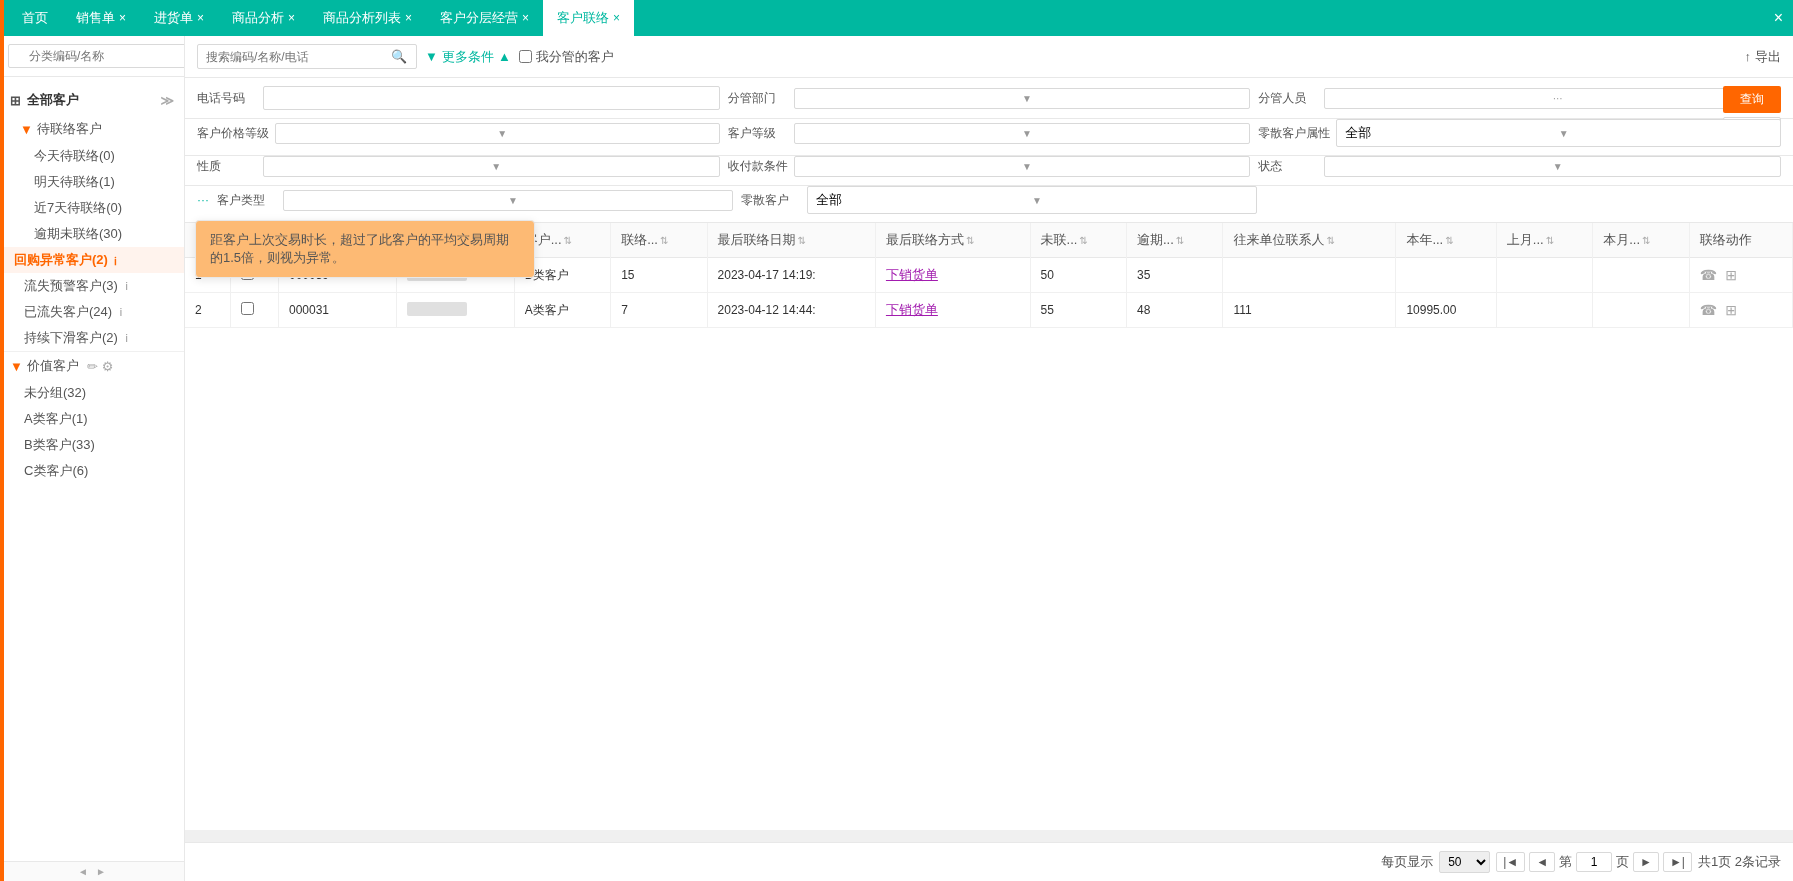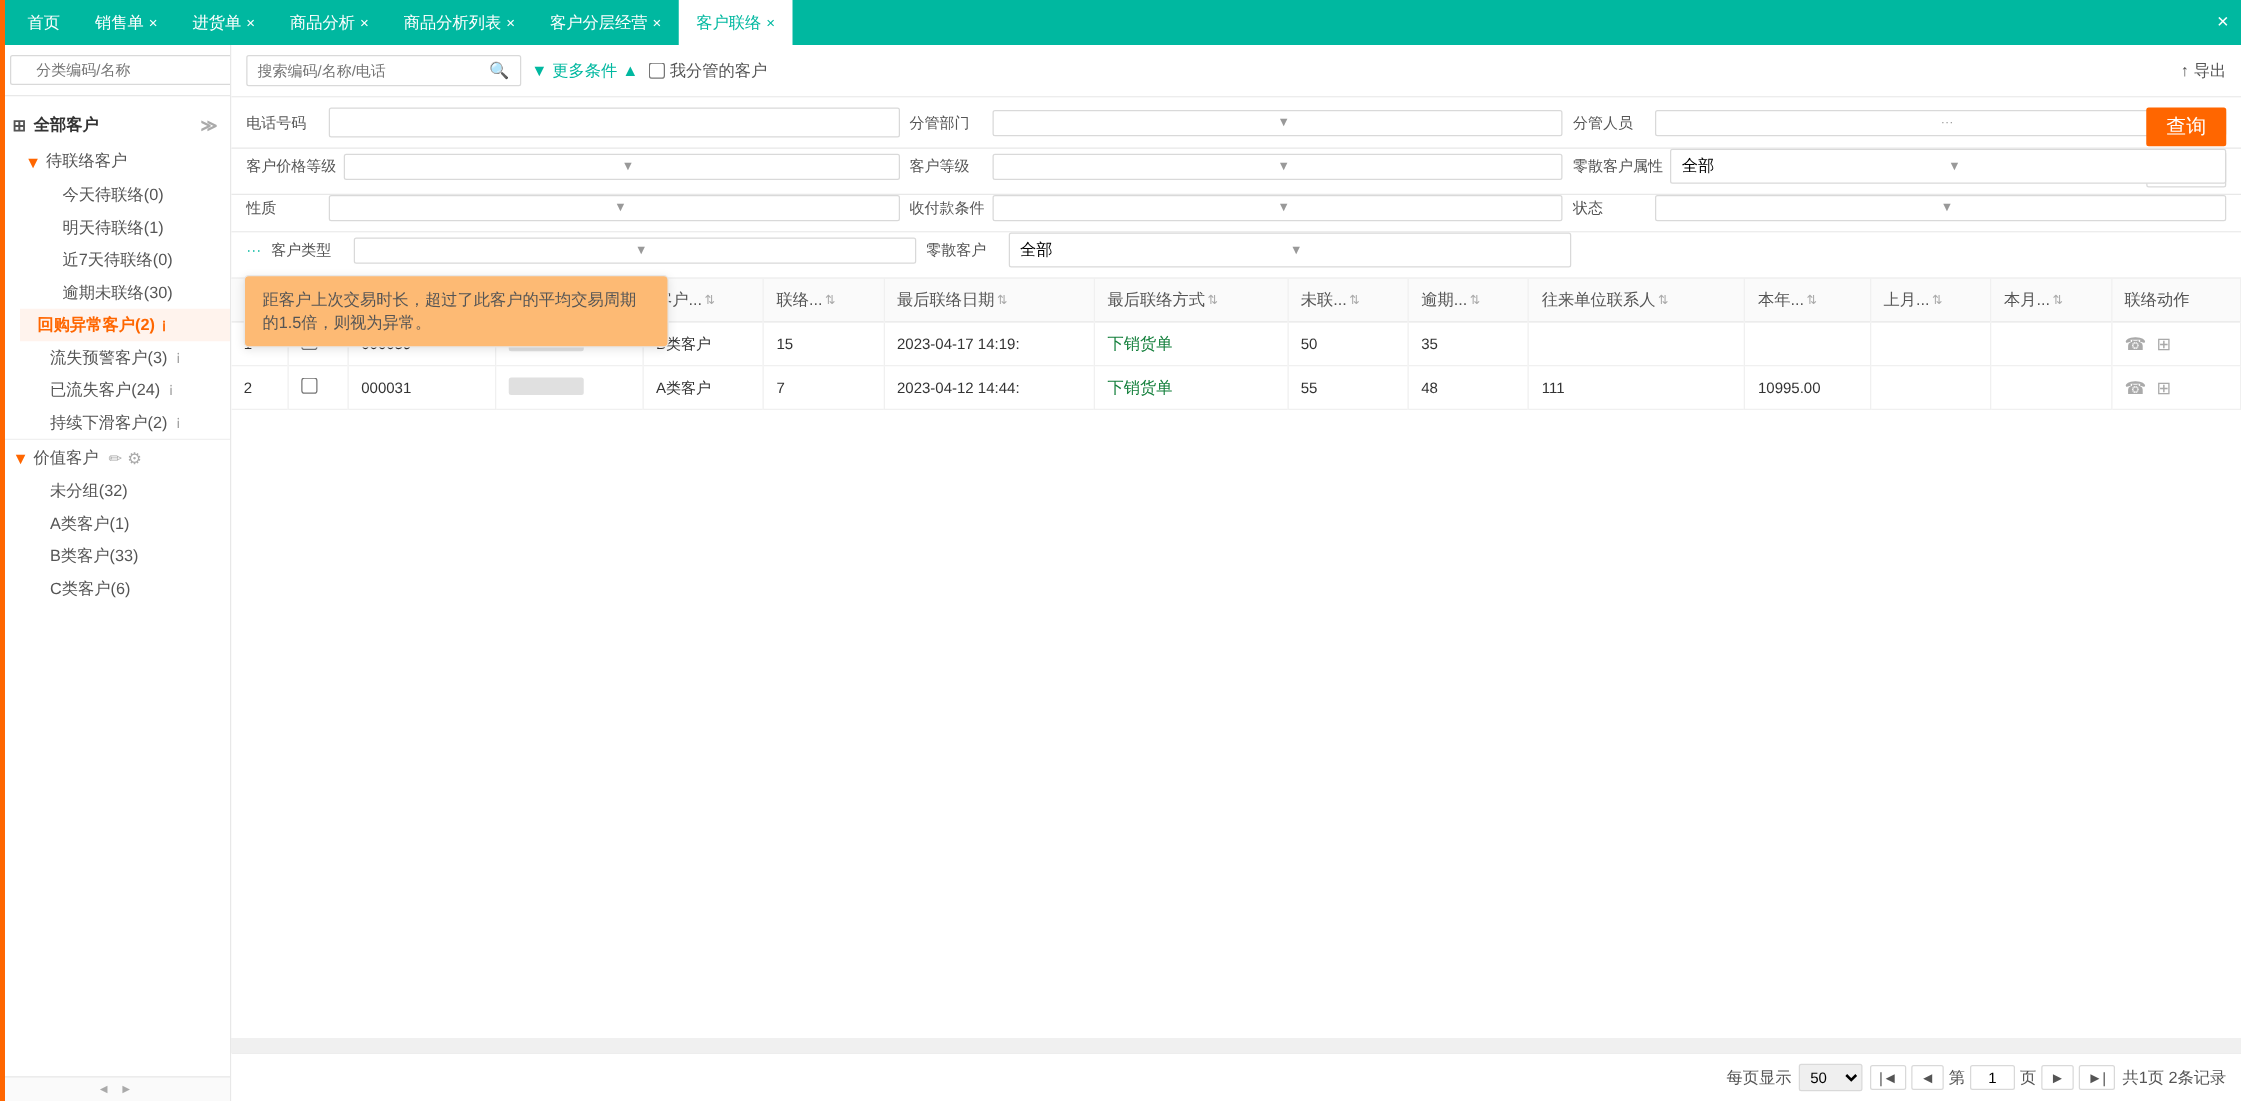"查询" .btn-query { font-size: 16px -> 12px }
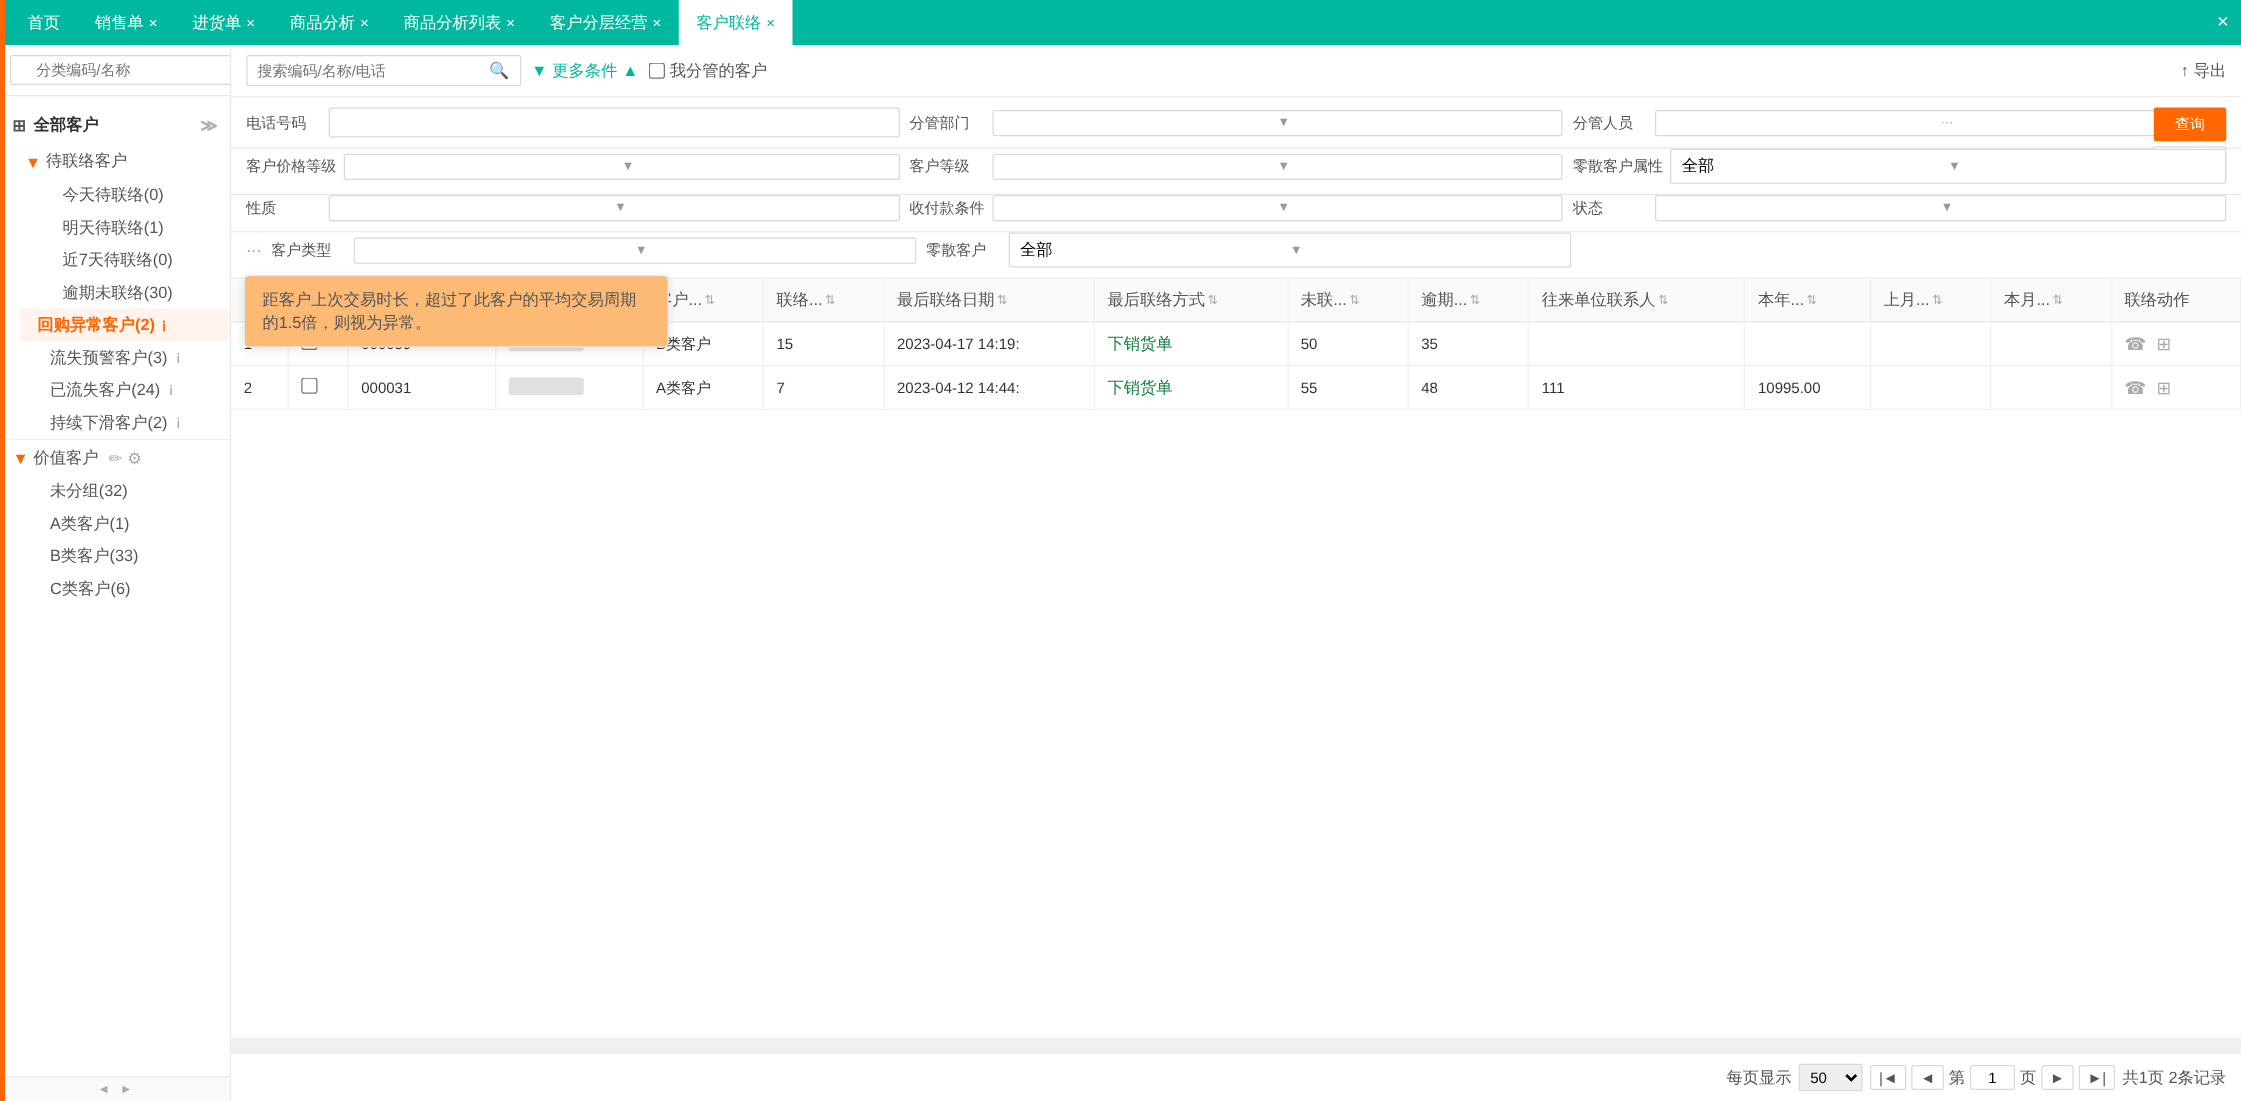"今天待联络(0)" .sidebar-item { margin-left: 16px -> none }
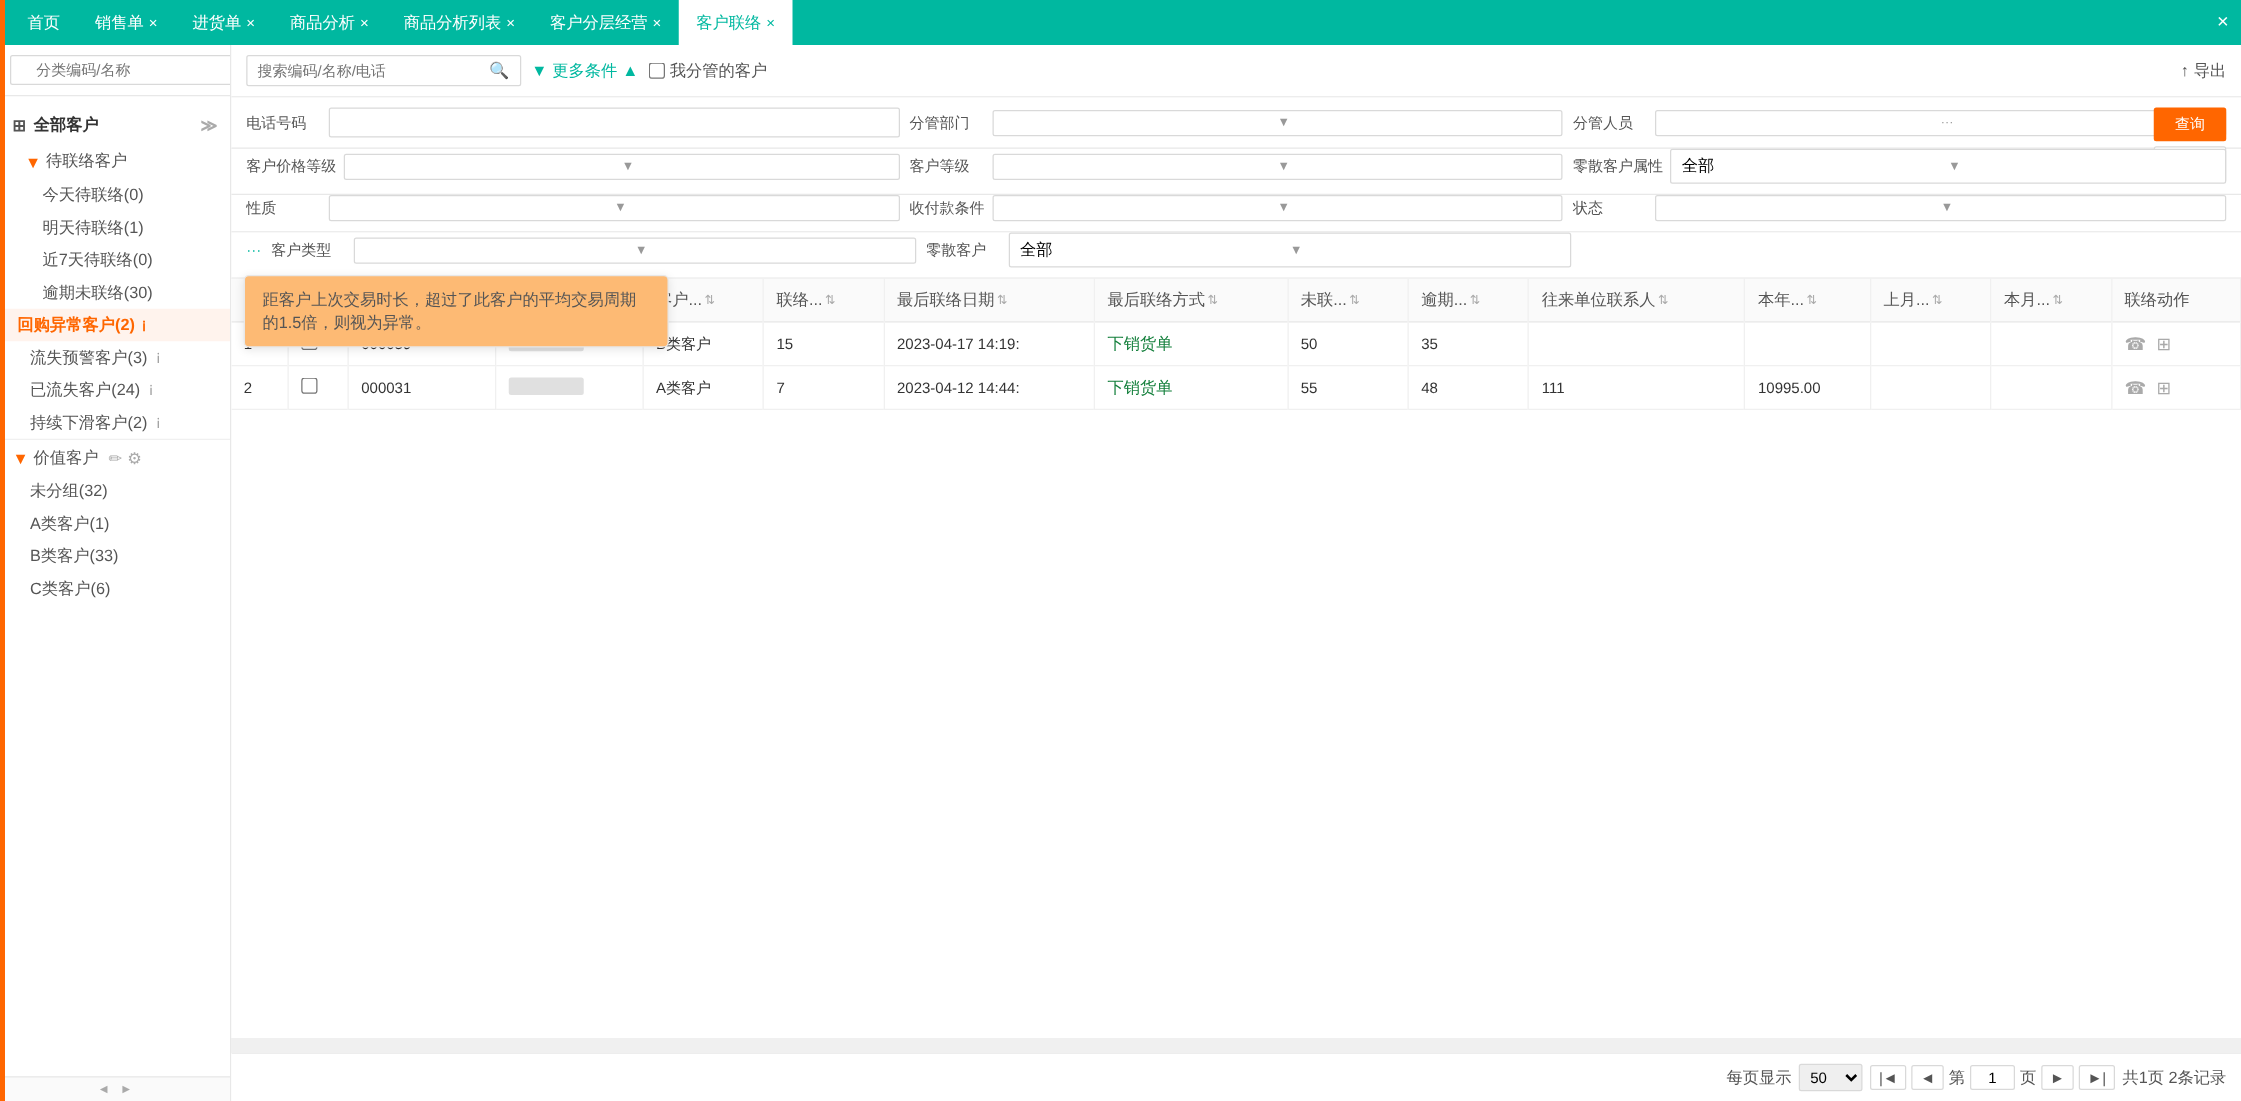"下销货单" .link-text { color: #15803d -> #a21caf; text-decoration: none -> underline }
